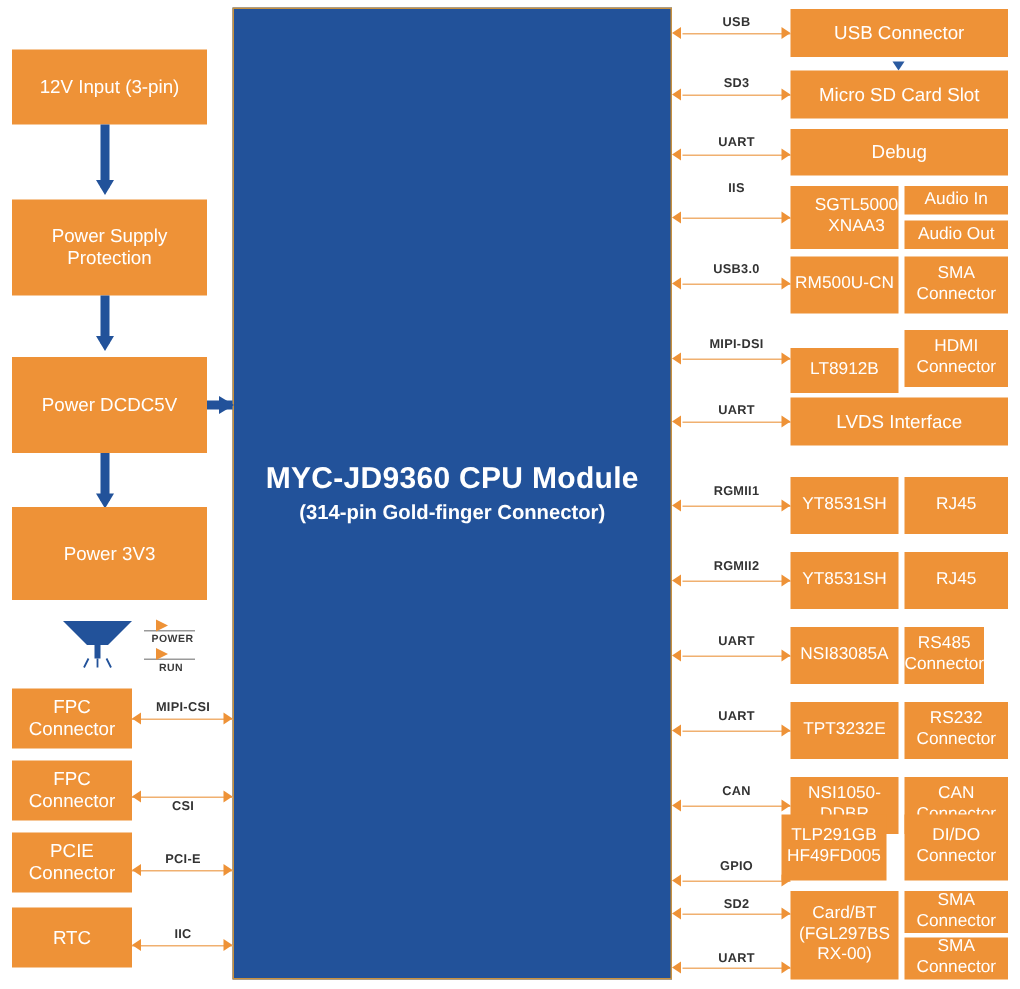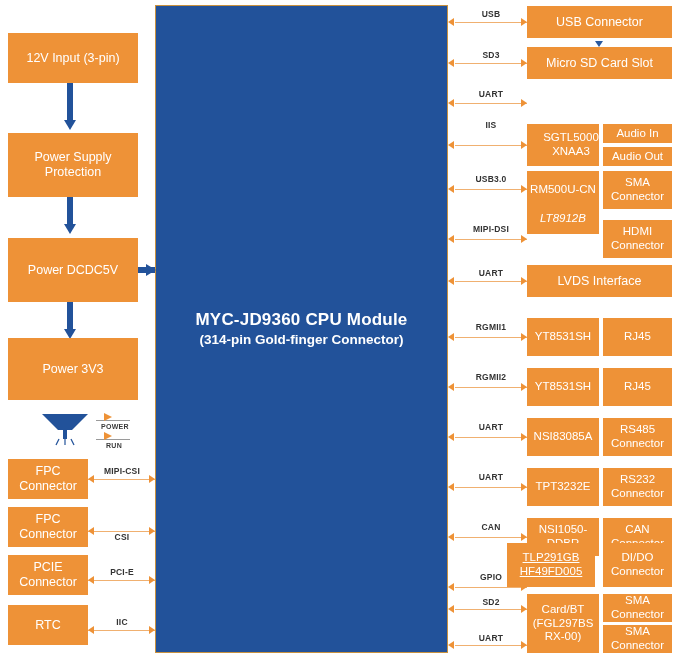"Debug" div.box { html: none -> <div> <span>Debug</span> </div> }
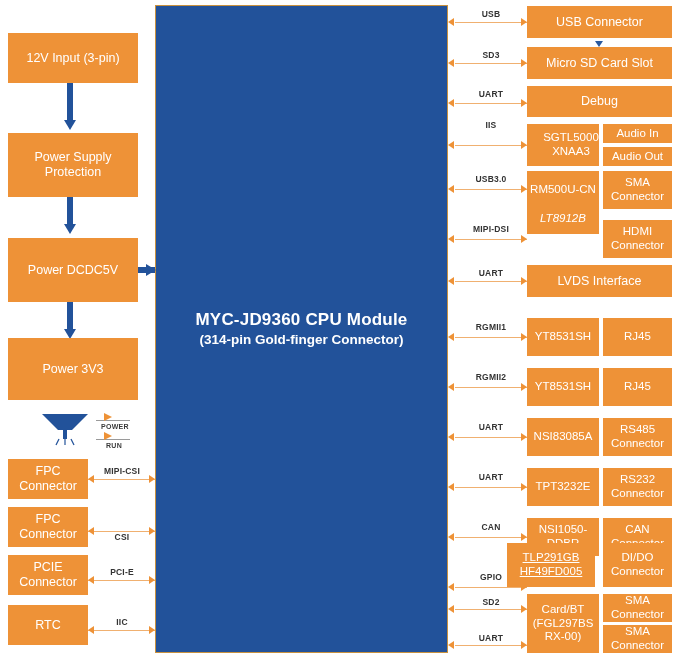"LT8912B" div.box { font-style: italic -> none; top: 204px -> 232px }
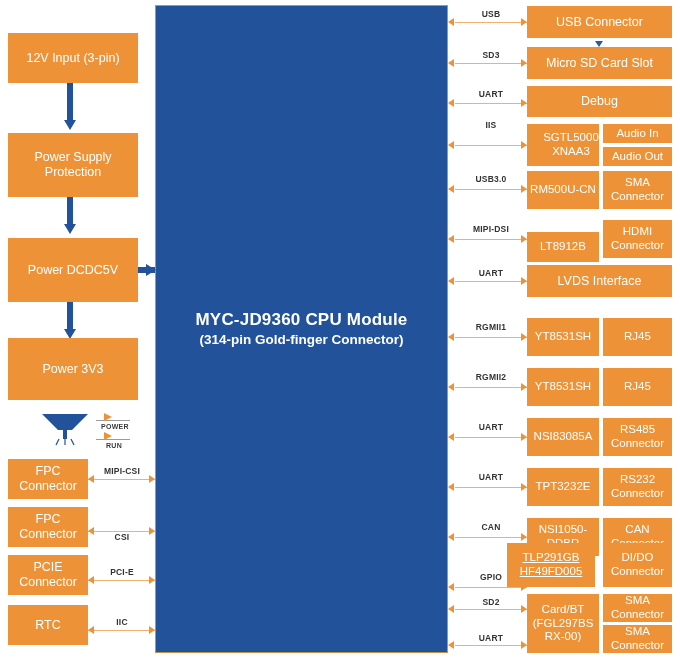"MYC-JD9360 CPU Module" .cpu-title { font-size: 17px -> 20px }
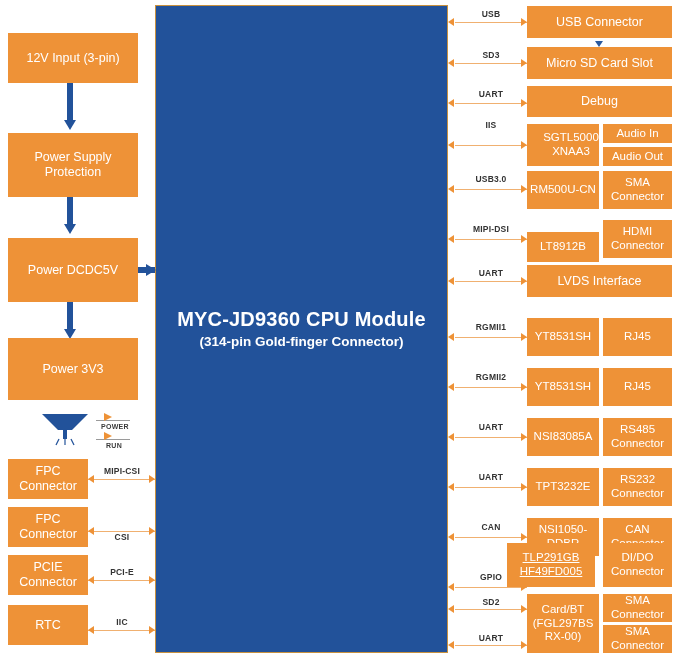"RS485" div.box { width: 69px -> 53px }
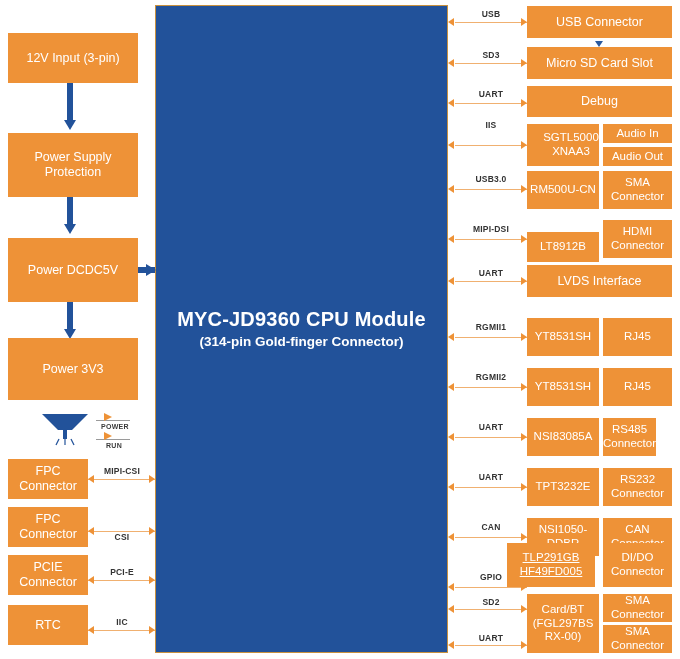"TLP291GB" div.box { left: 507px -> 521px; text-decoration: underline -> none; width: 88px -> 70px }
